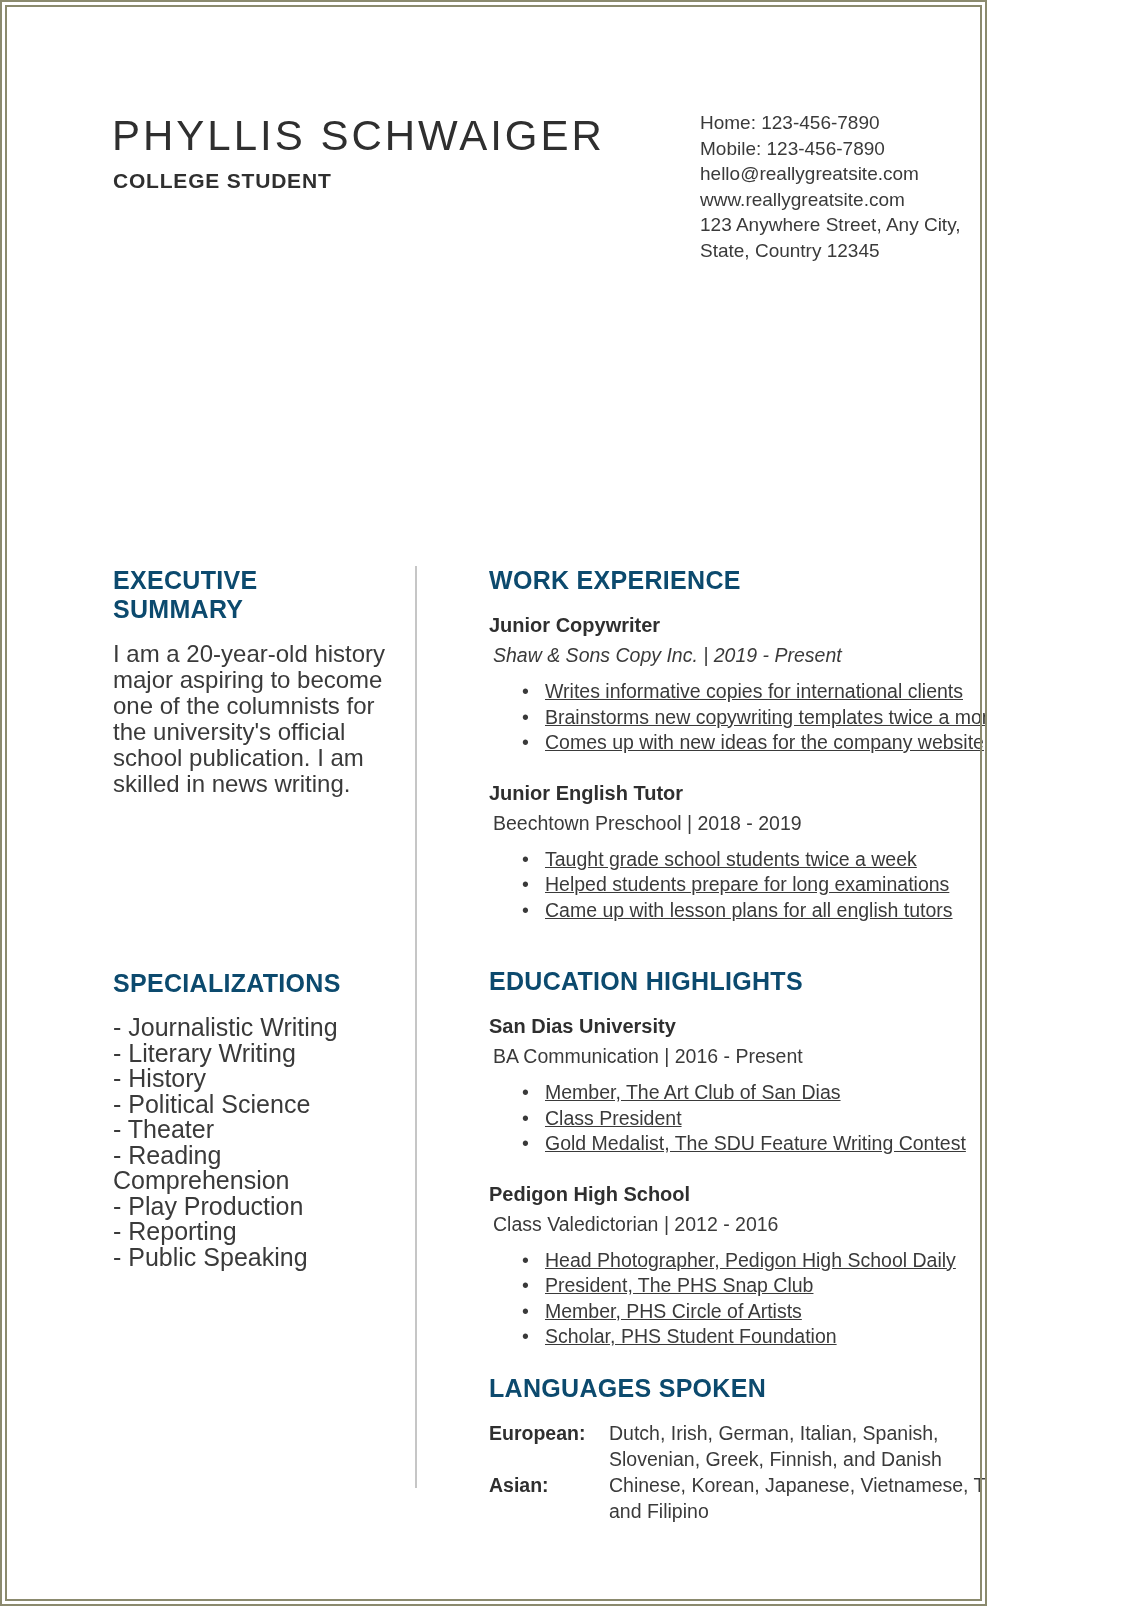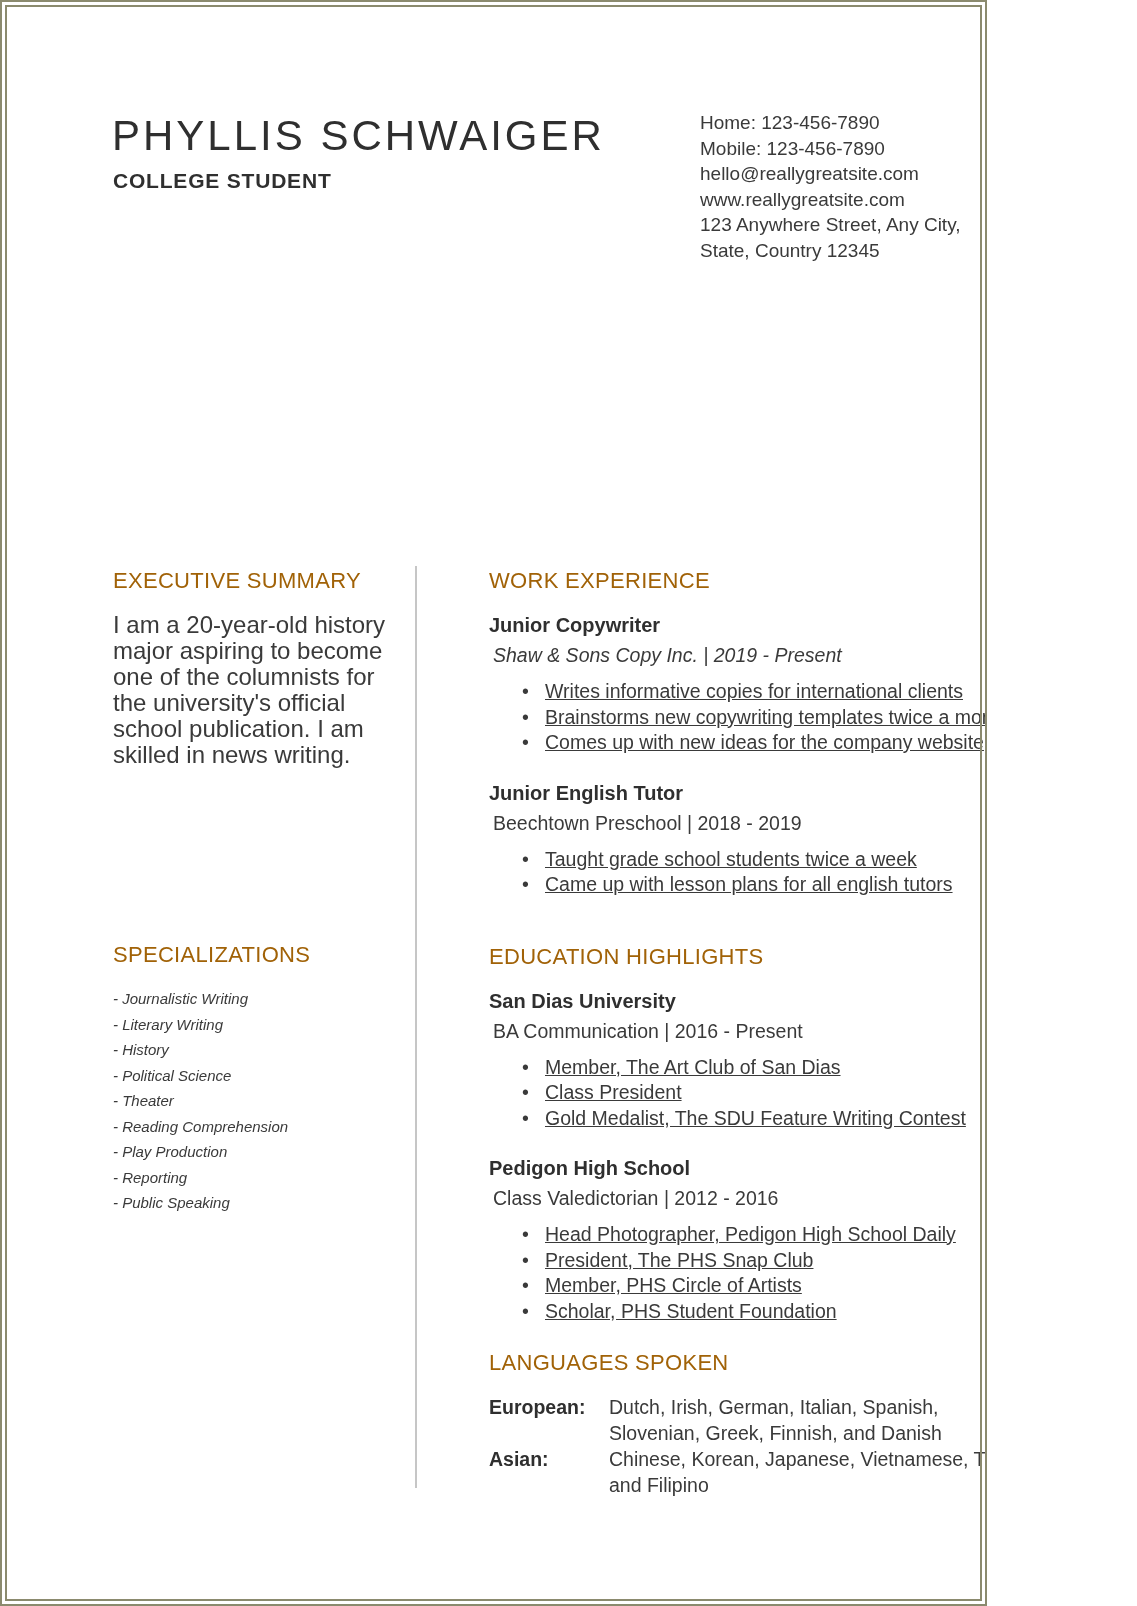"EXECUTIVE SUMMARY" .section-heading { color: #a16207 -> #0c4a6e; font-size: 22px -> 25px; font-weight: 400 -> 700 }
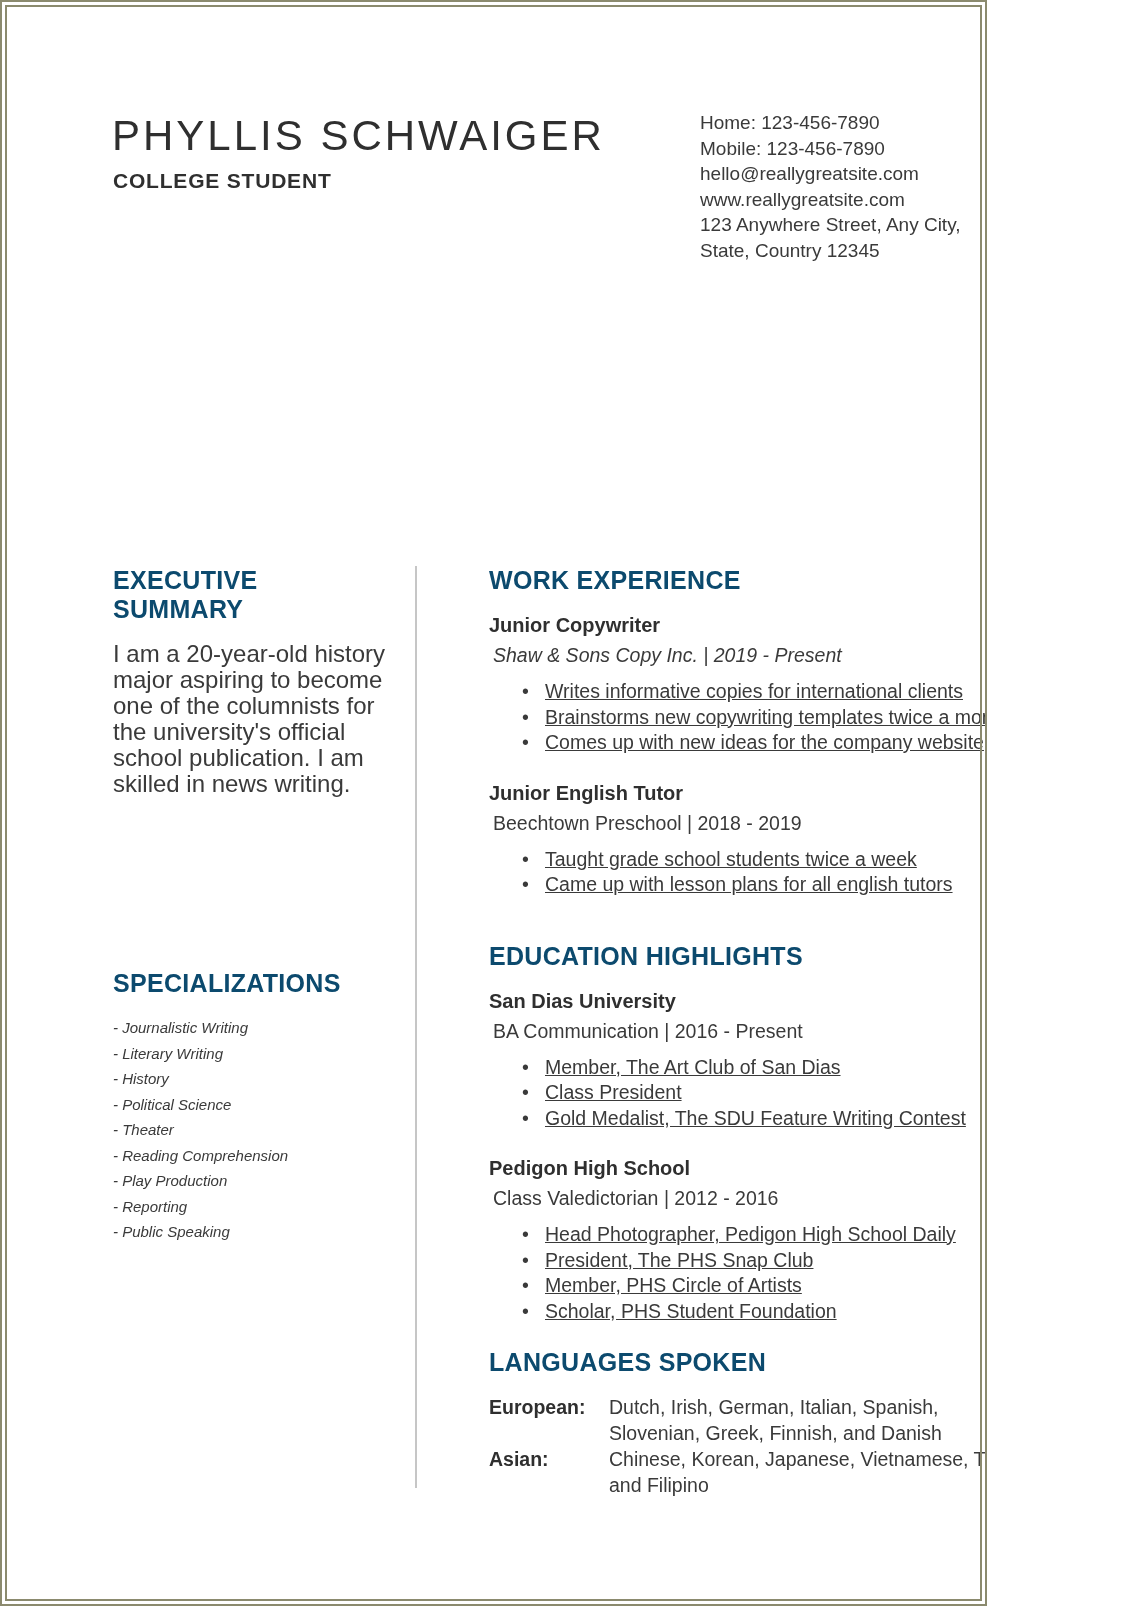"Helped students prepare for long" li { html: none -> <li>Helped students prepare for long examinations</li> }
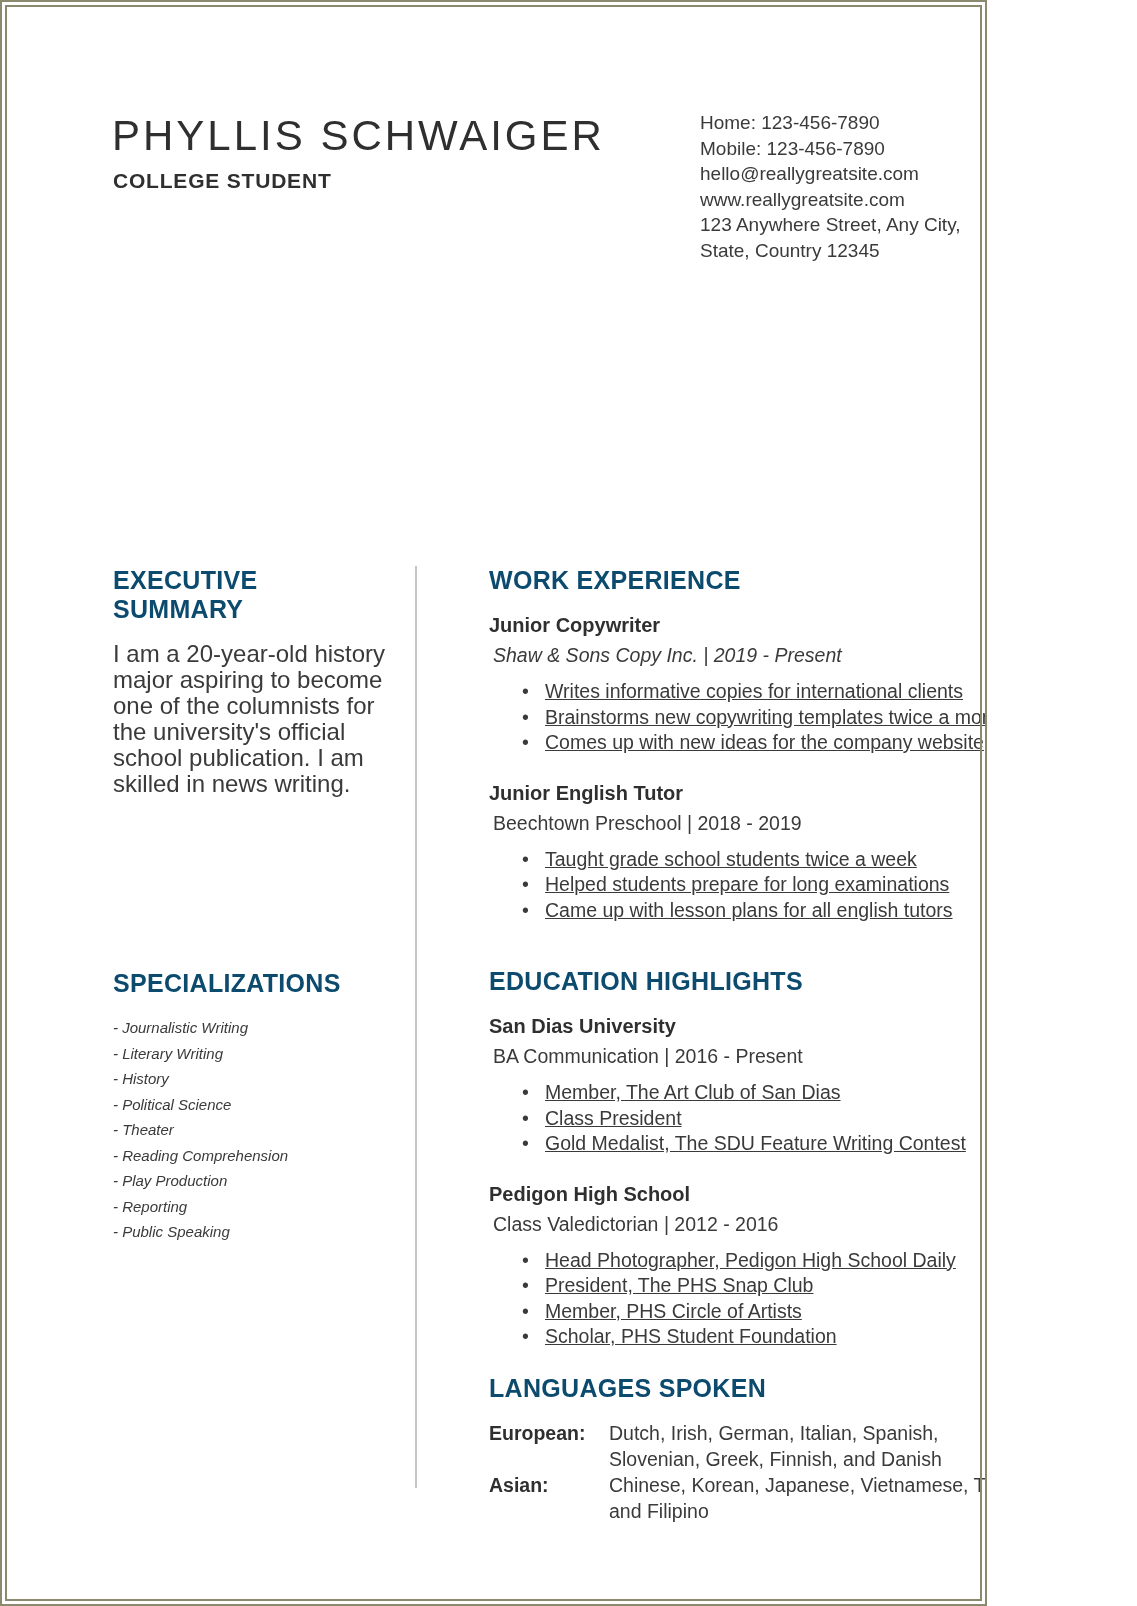"Journalistic Writing" .spec-list { font-size: 15px -> 25px; font-style: italic -> none }
